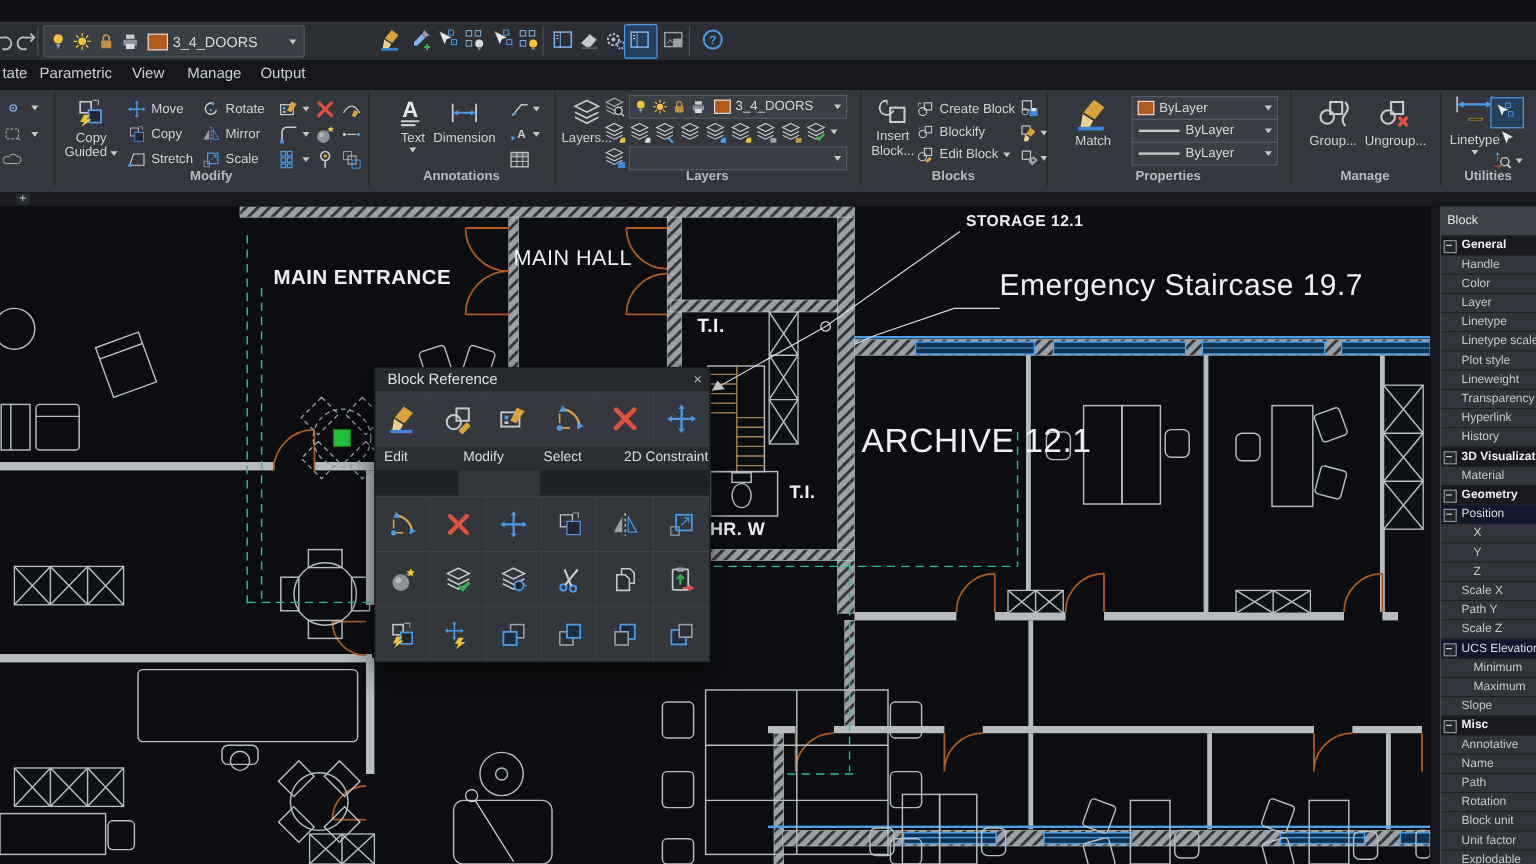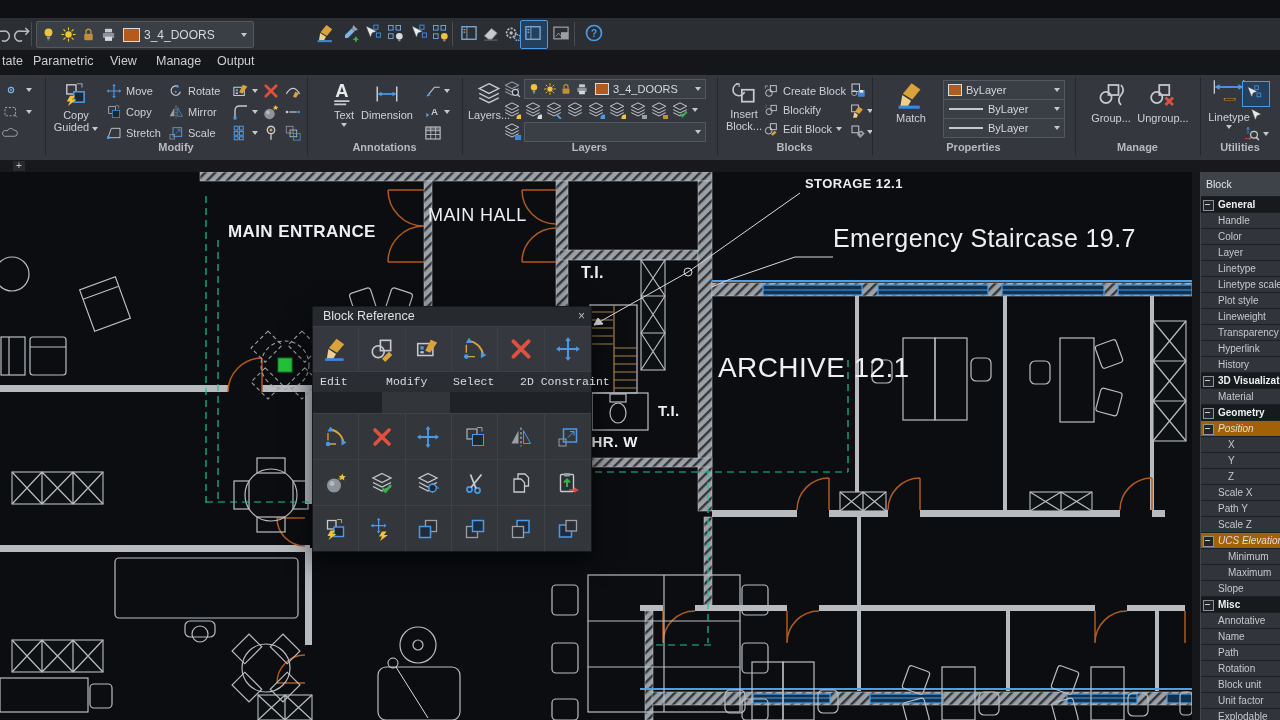"Edit" #popup-labels { font-family: Liberation Mono, monospace -> none }
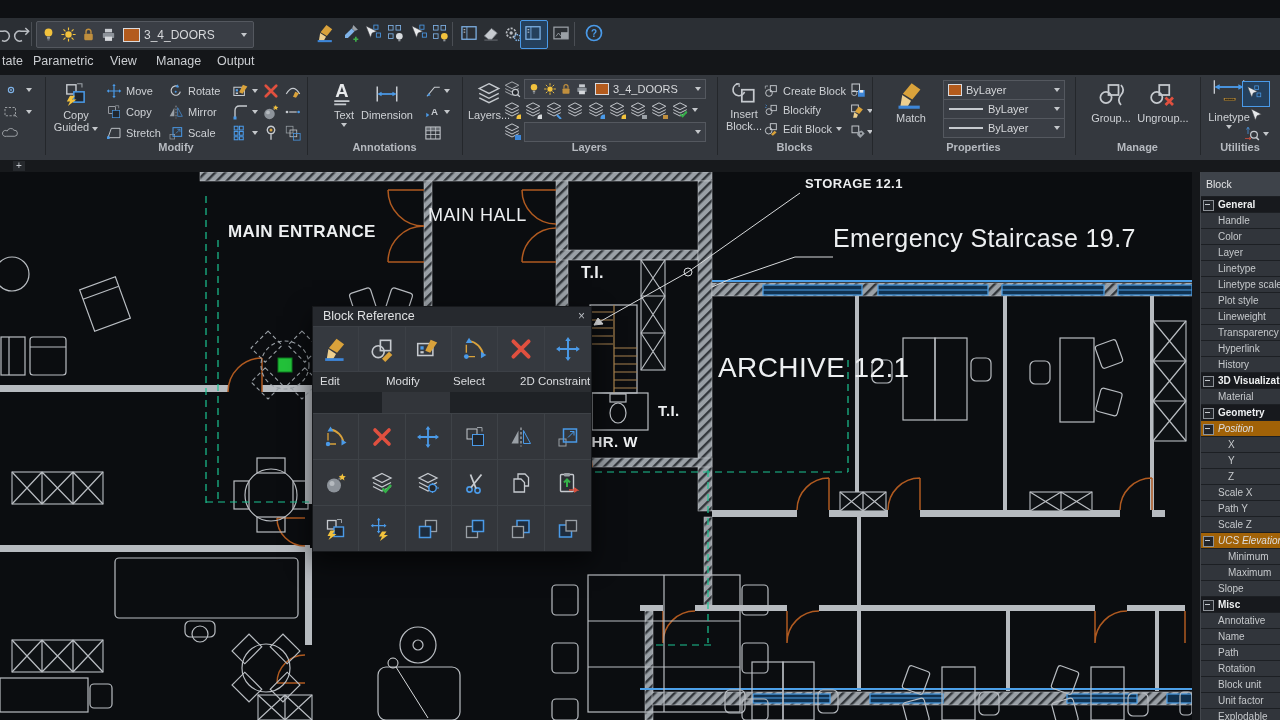"Position" .prow.grp { background: #a16207 -> #0f172a; font-style: italic -> none }
